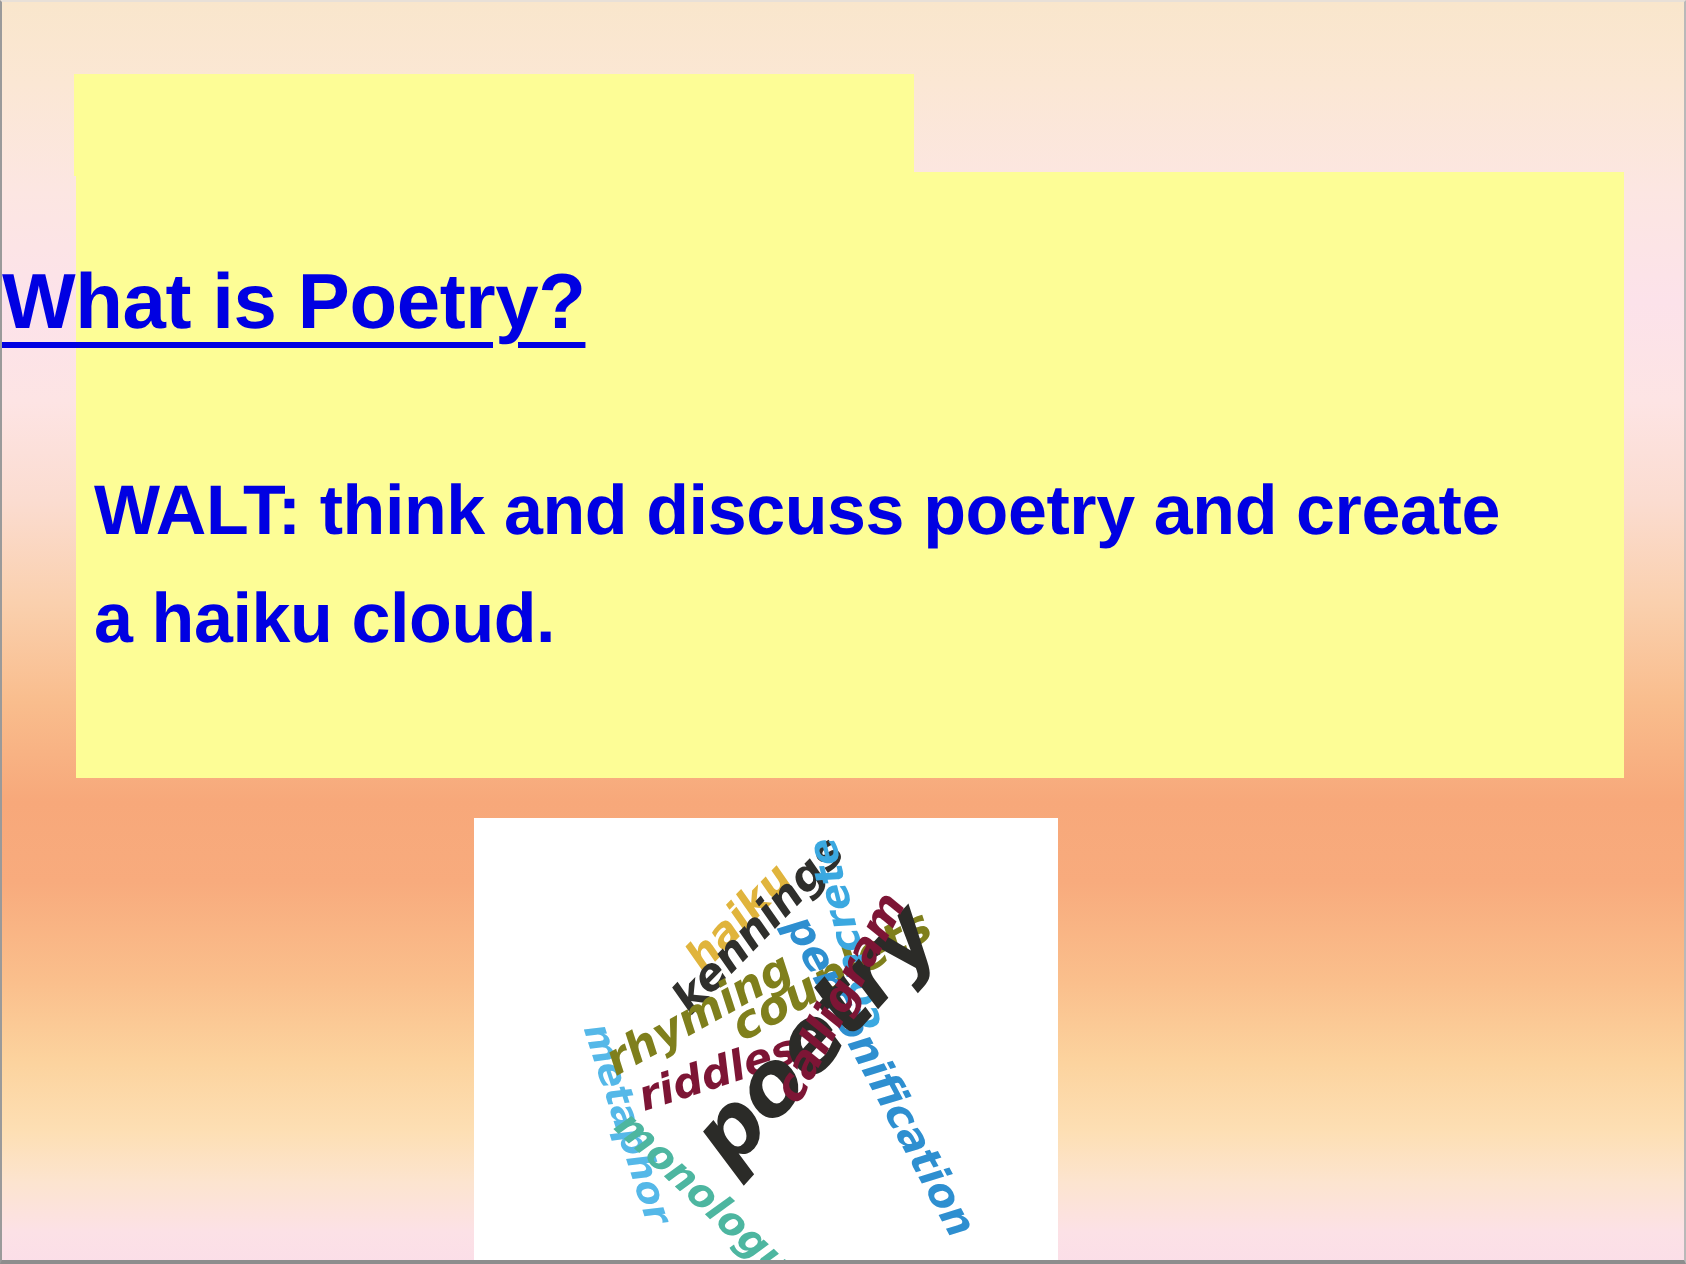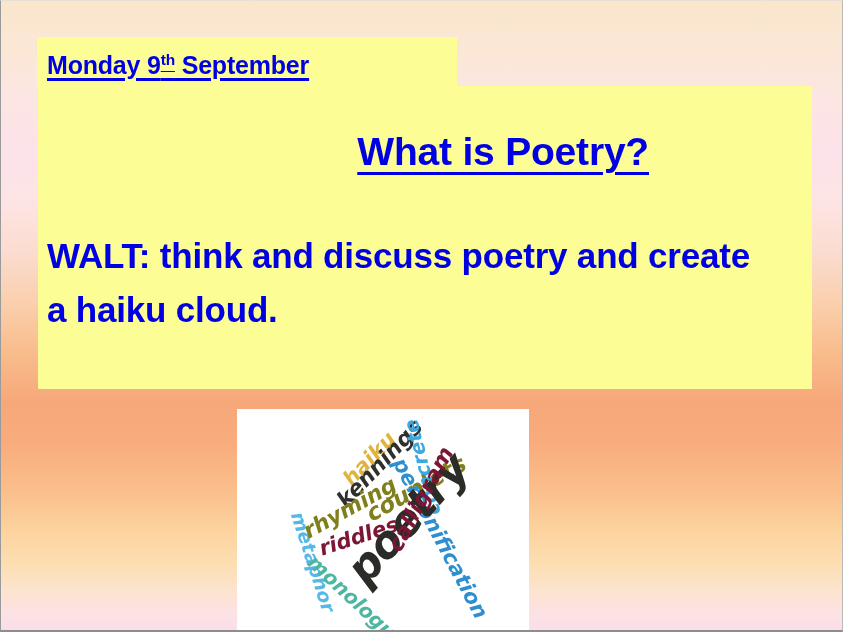"Monday 9th September" div.blue-text { html: <div><span>Monday 9</span><sup>th</sup><span> September</span></div> -> none }
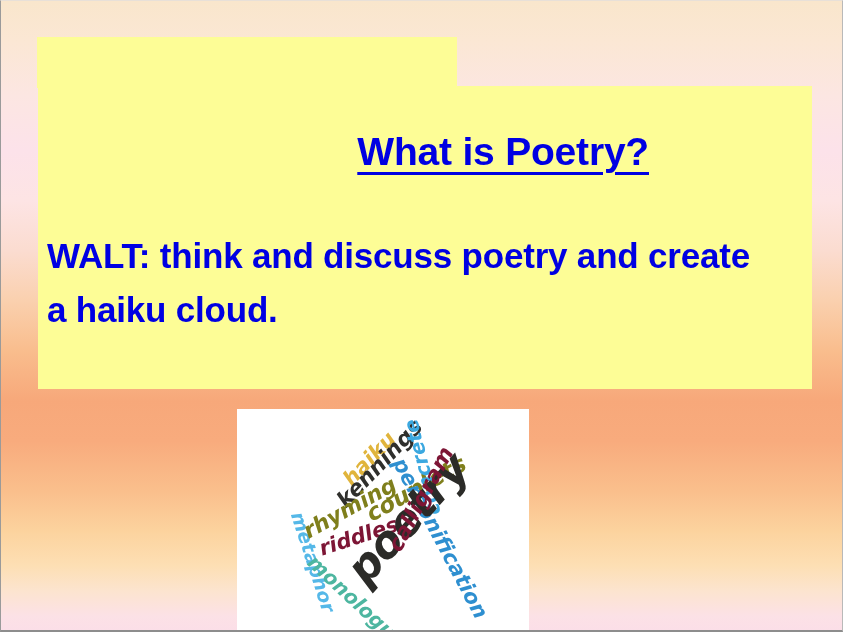"What is Poetry?" #title-text { text-align: right -> left }
